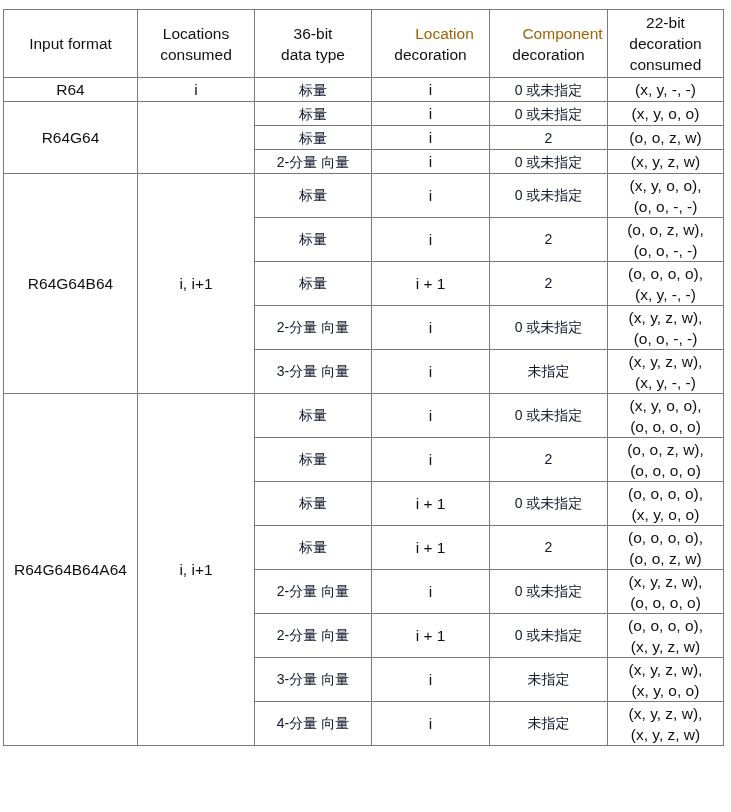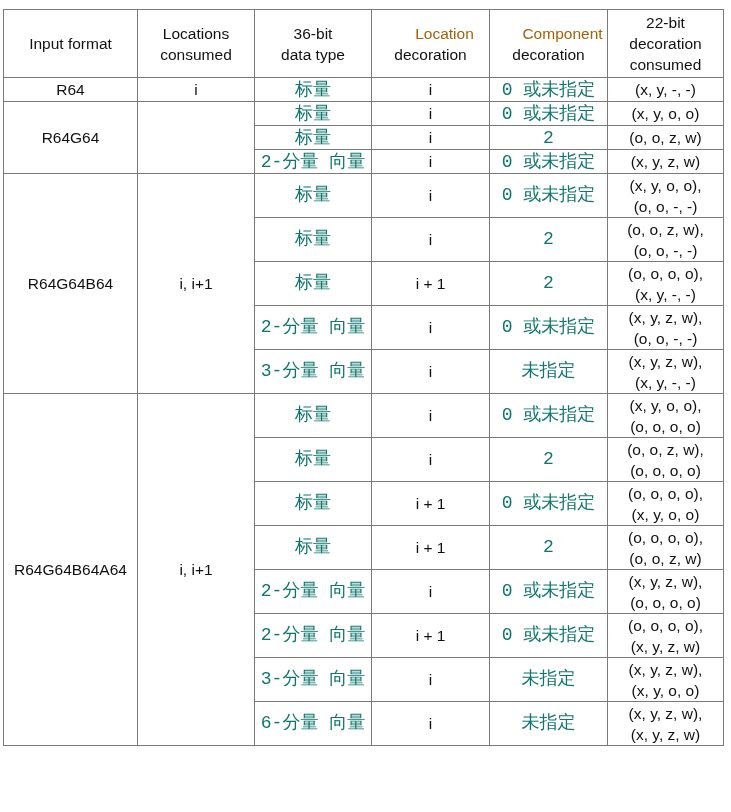"标量" td.cjk { color: #0f766e -> #0f172a; font-family: Liberation Mono, monospace -> Liberation Sans, sans-serif; font-size: 18px -> 14px }
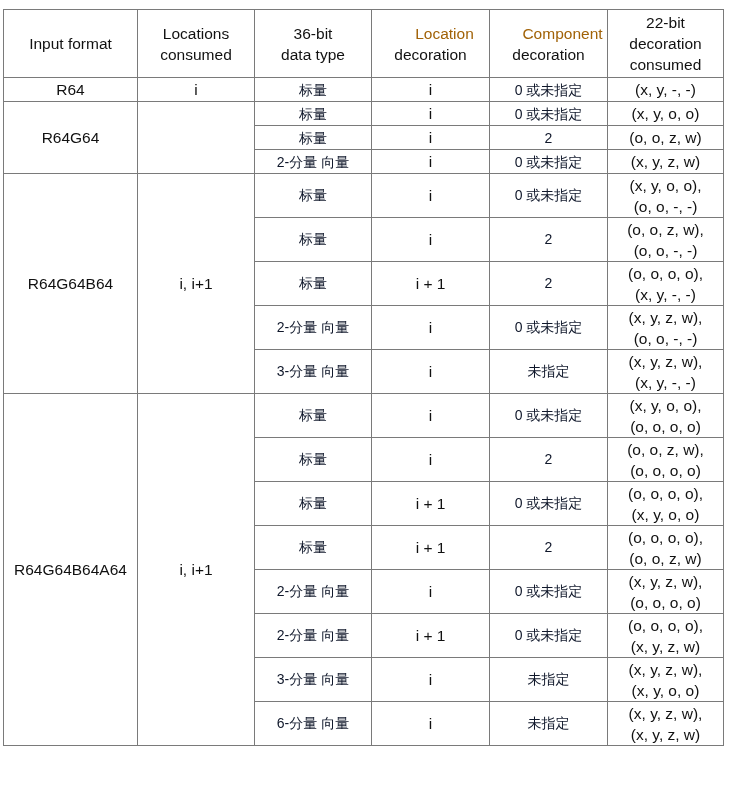"6-分量 向量" td.cjk { text: 6- -> 4- }
